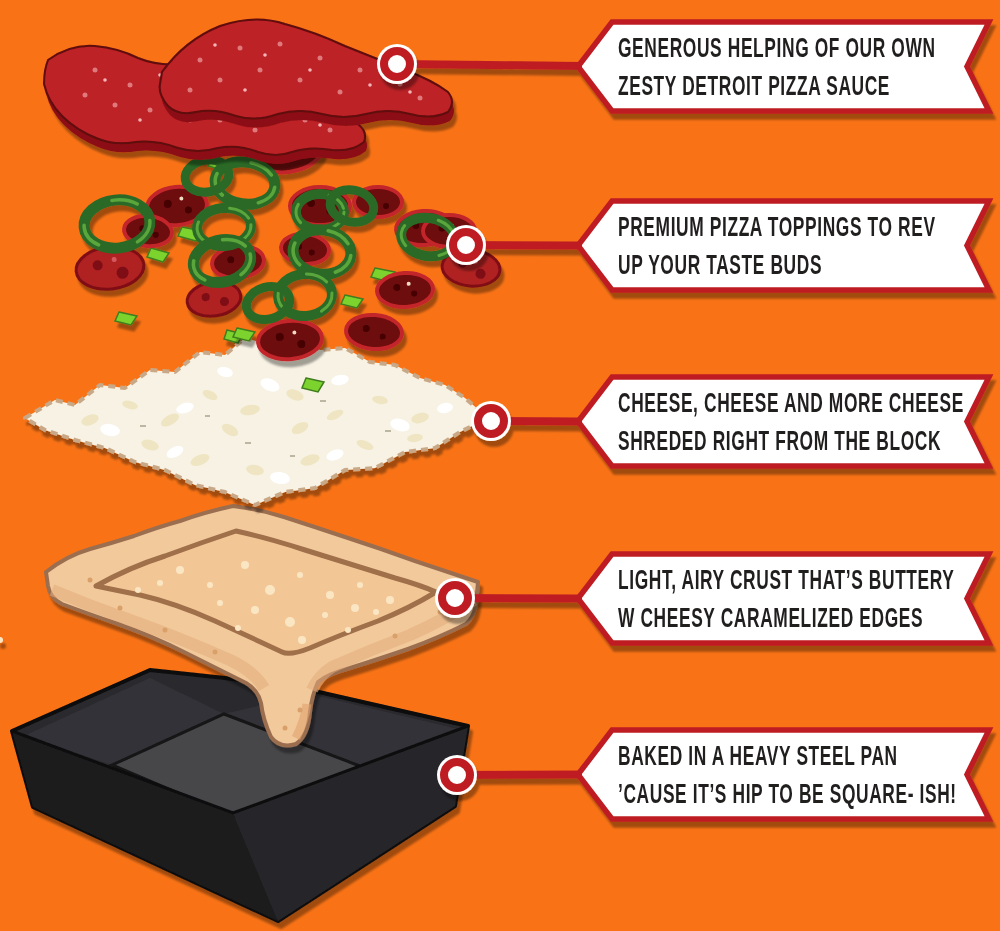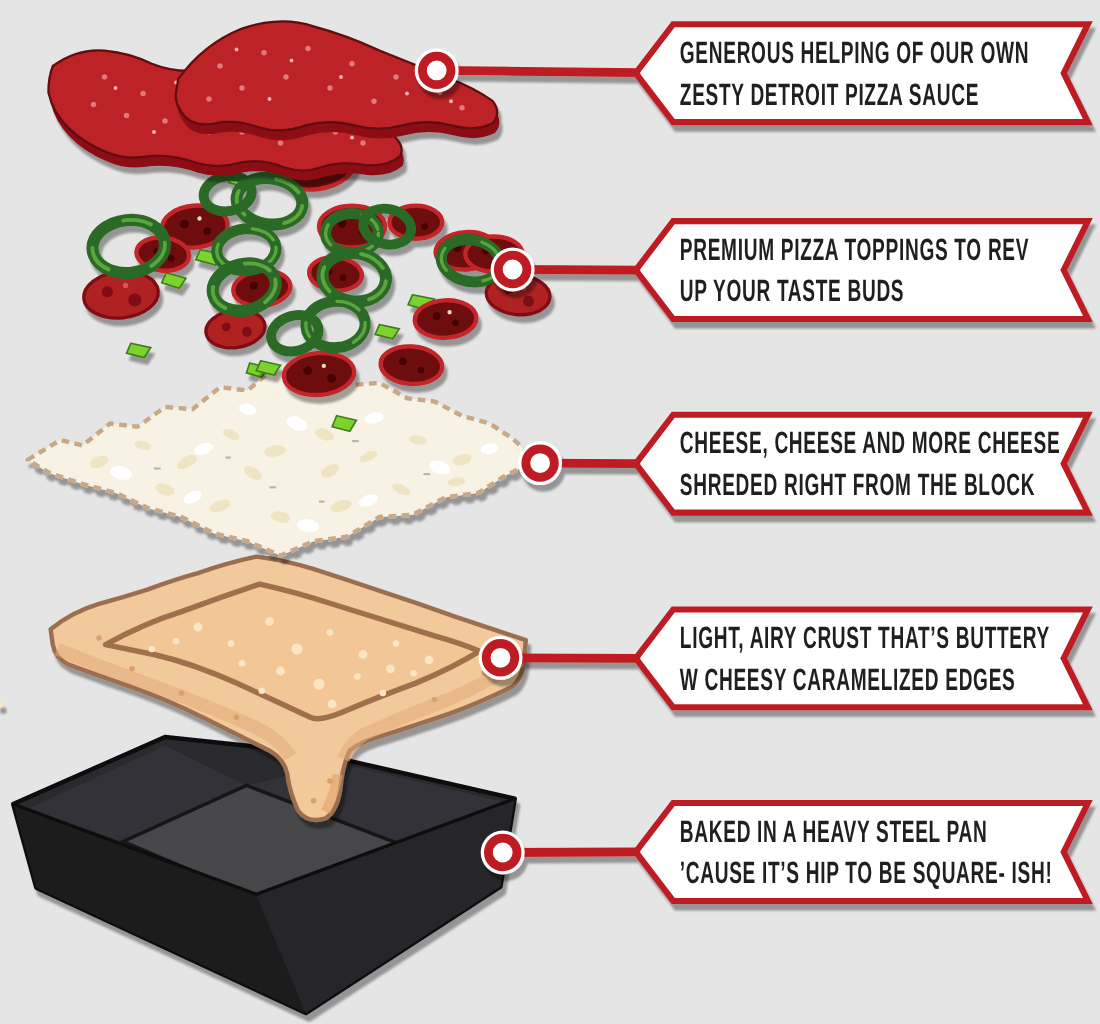"GENEROUS HELPING OF OUR OWN" #stage { background: #e5e5e5 -> #f97316 }
